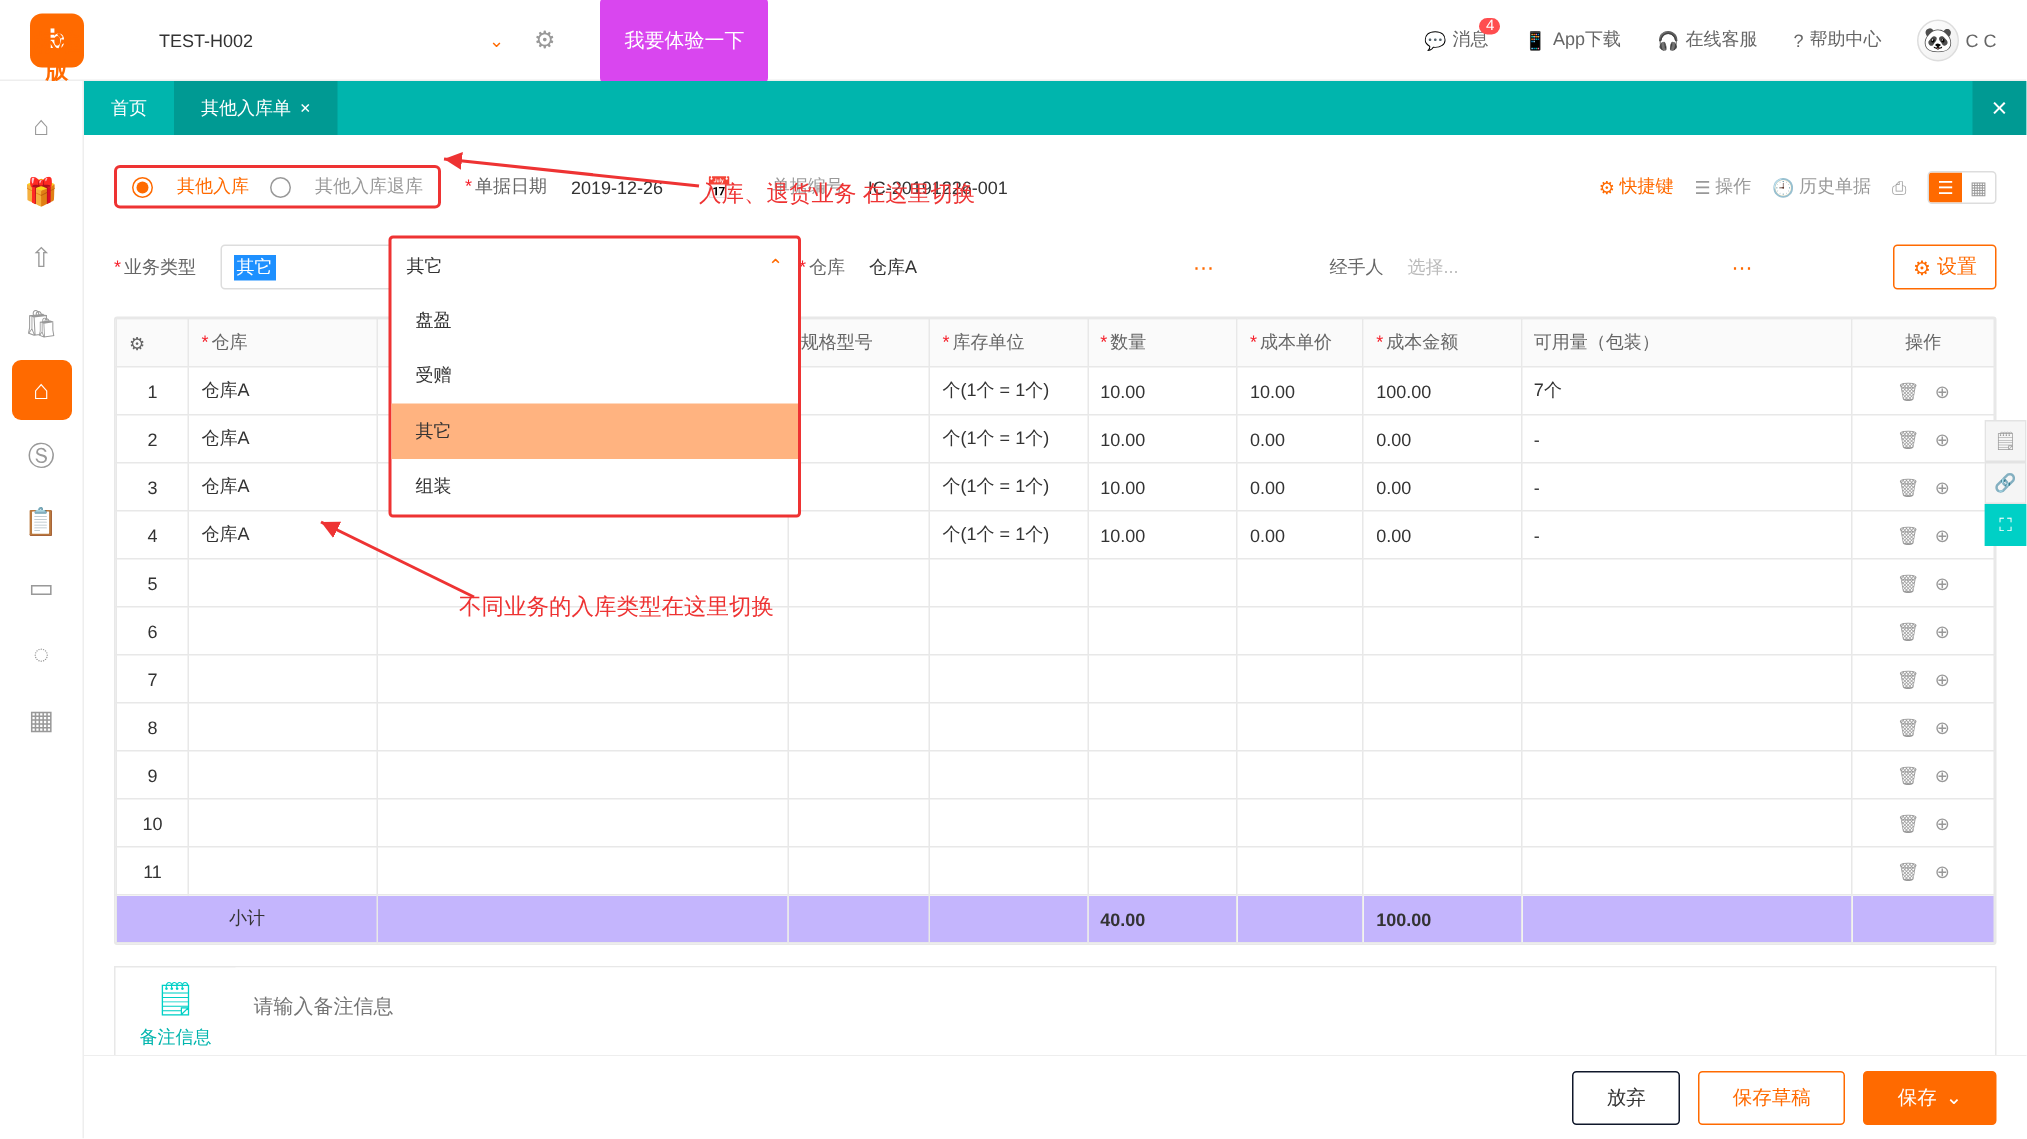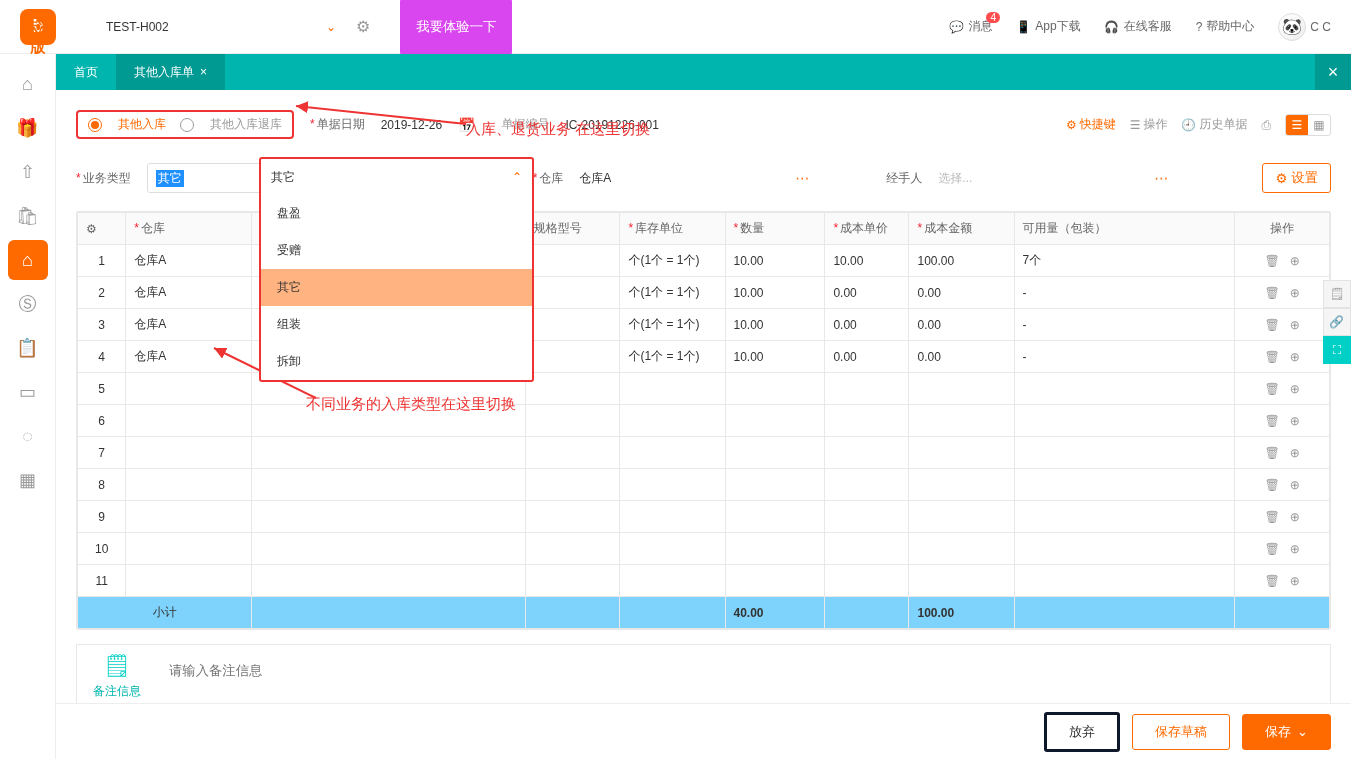"2019-12-26" .date-val { margin-right: 0 -> 13px }
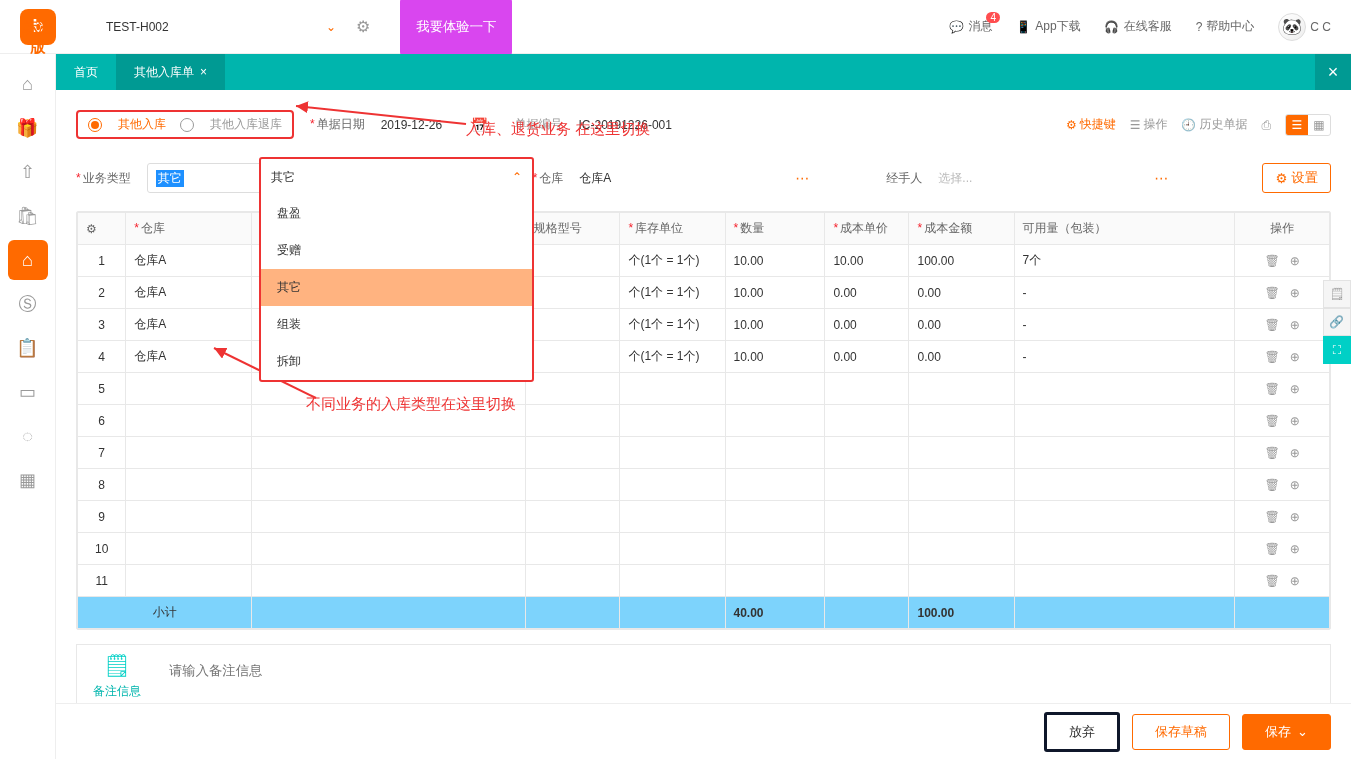"拆卸" div.dd-item { html: <div>拆卸</div> -> none }
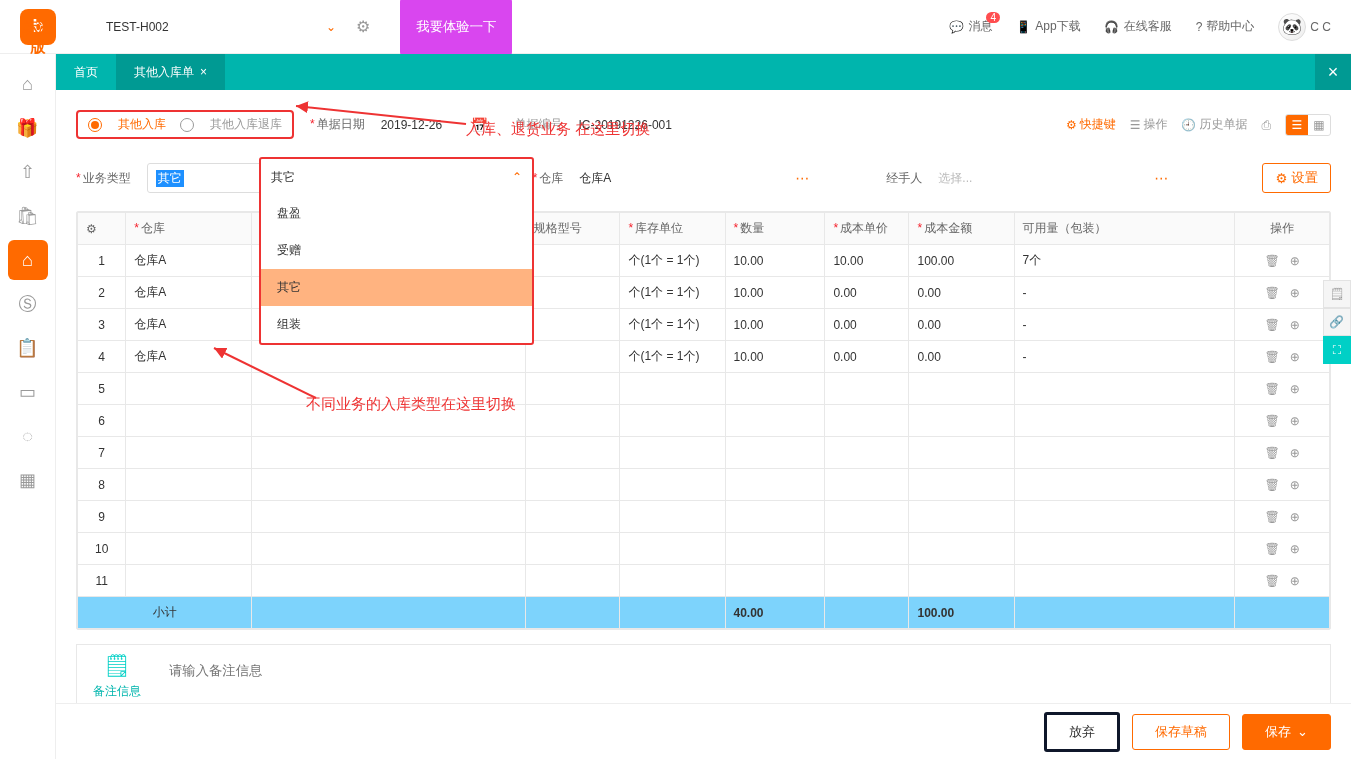"小计" .subtotal td { background: #7dd3fc -> #c4b5fd }
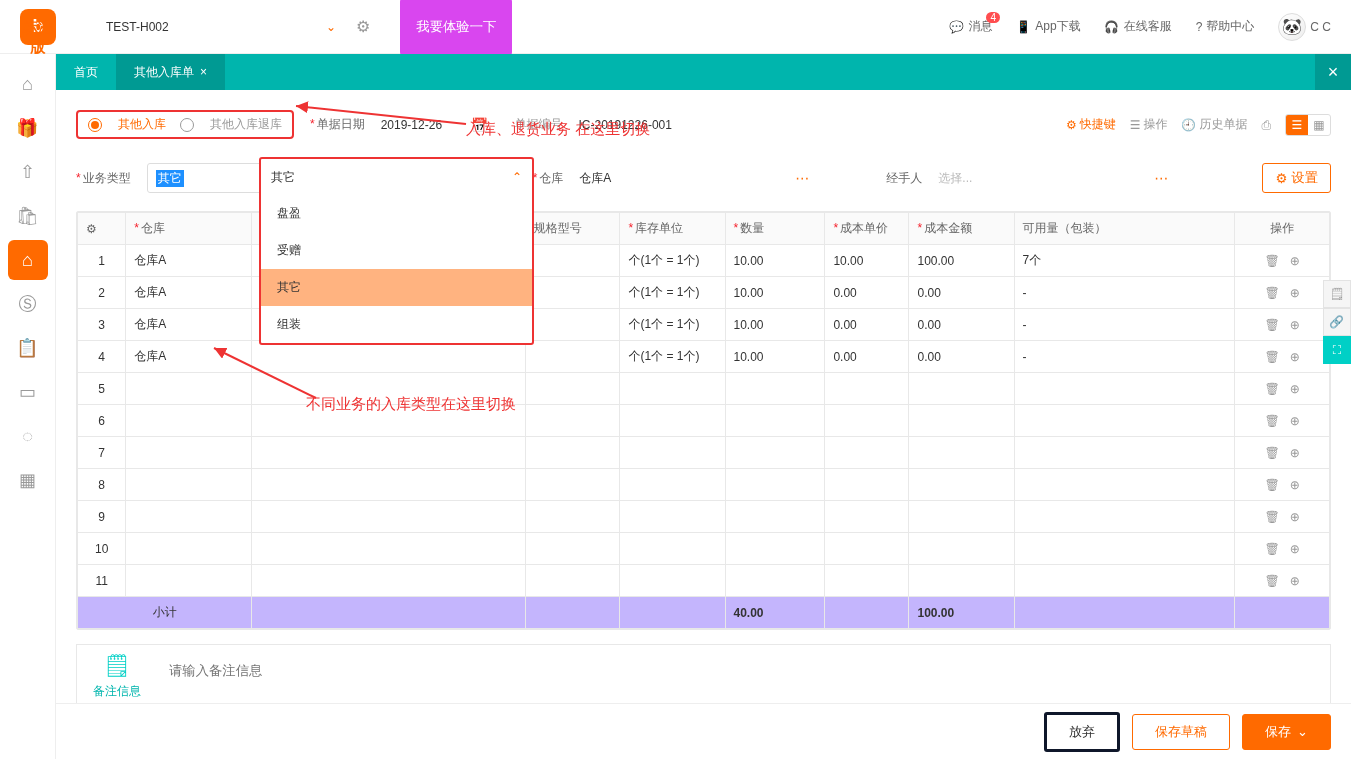"放弃" .btn-default { border: 3px solid #0f172a -> 1px solid #0f172a }
